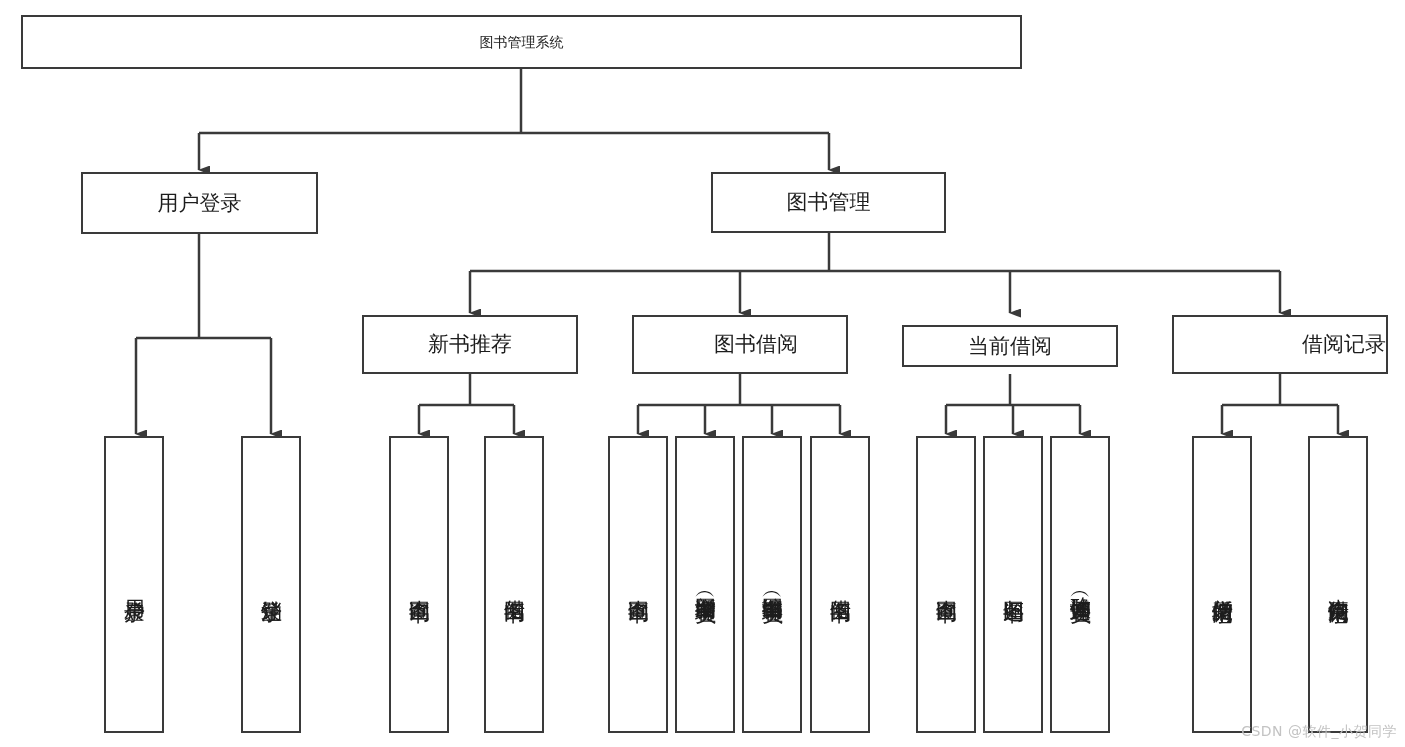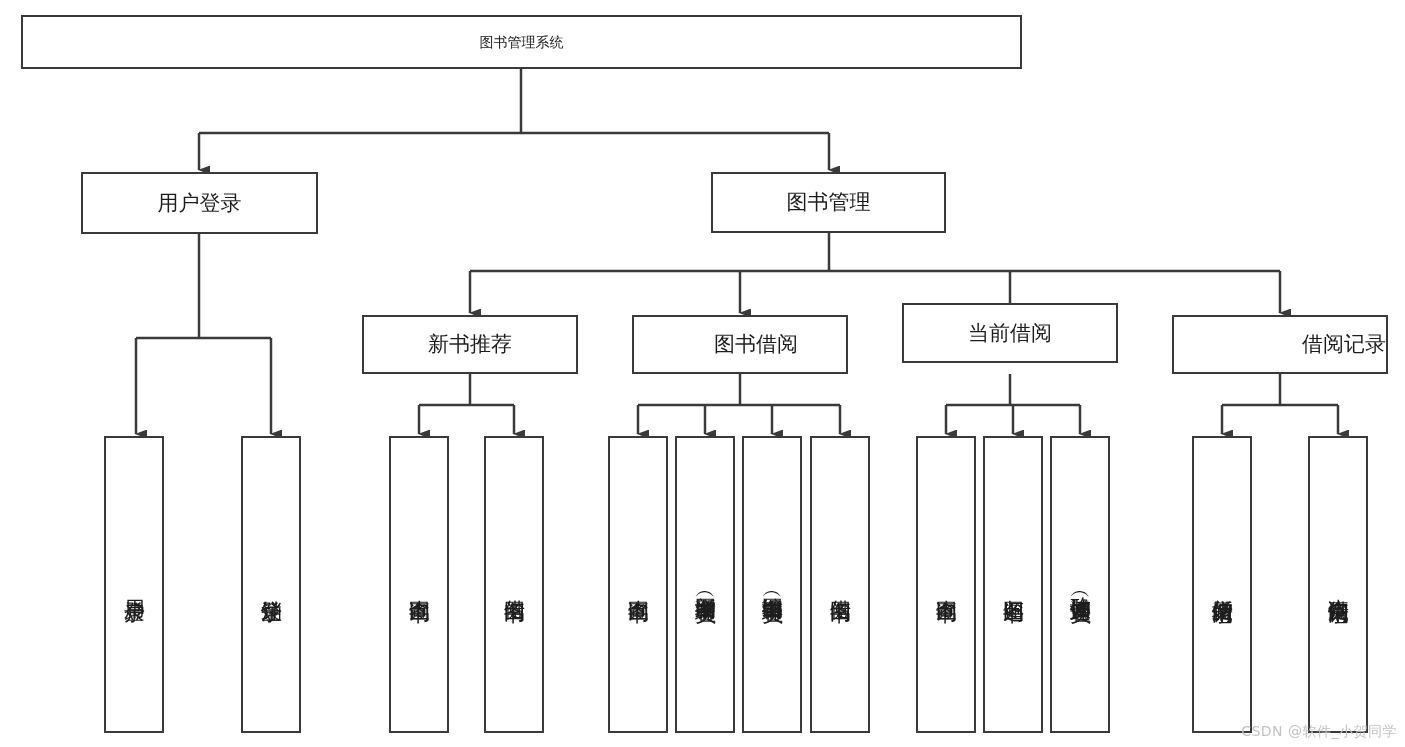"当前借阅" div.node { height: 60px -> 42px; top: 303px -> 325px }
